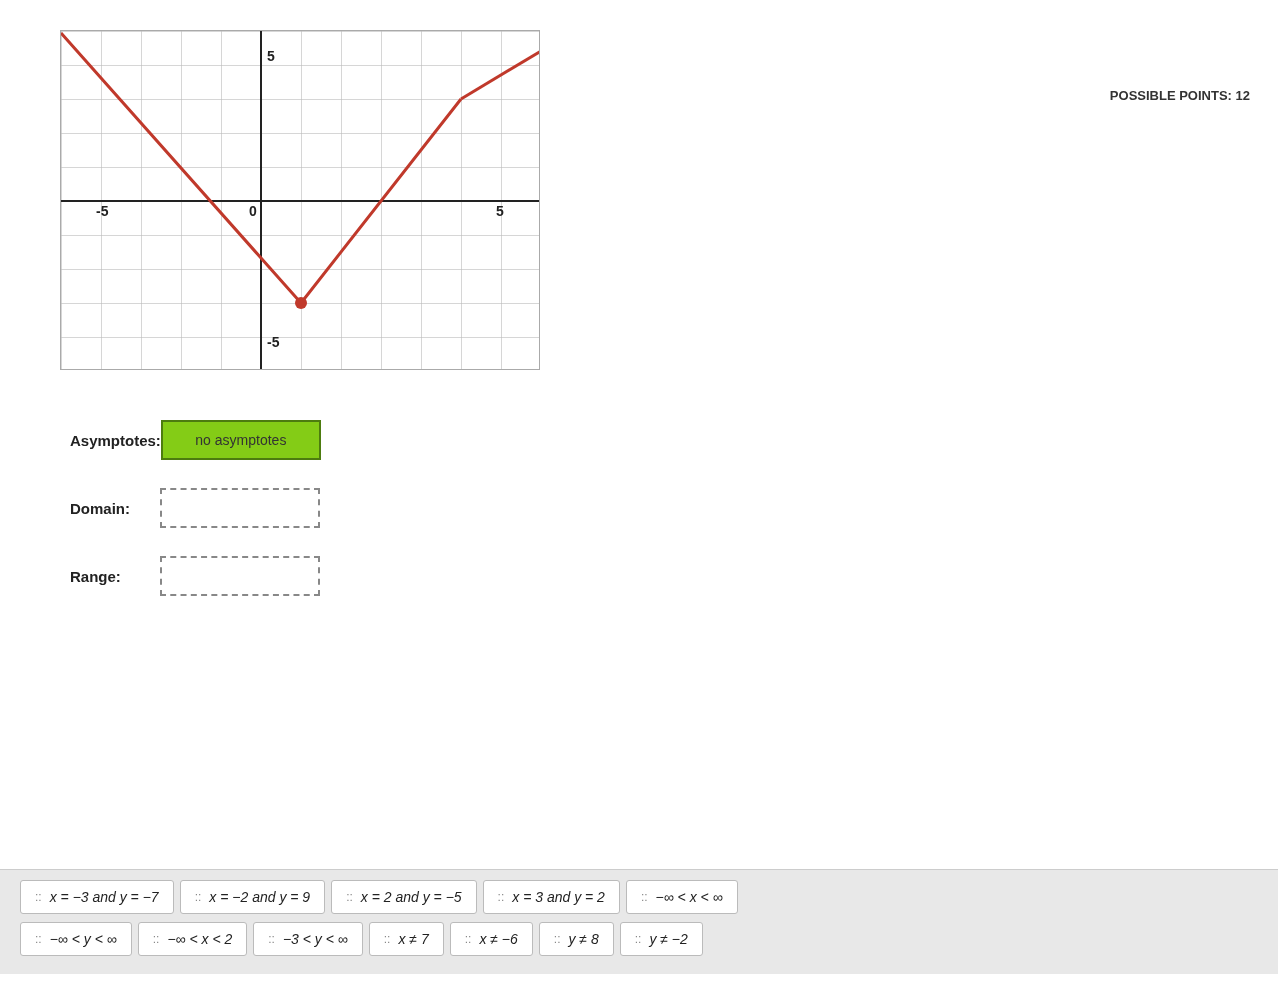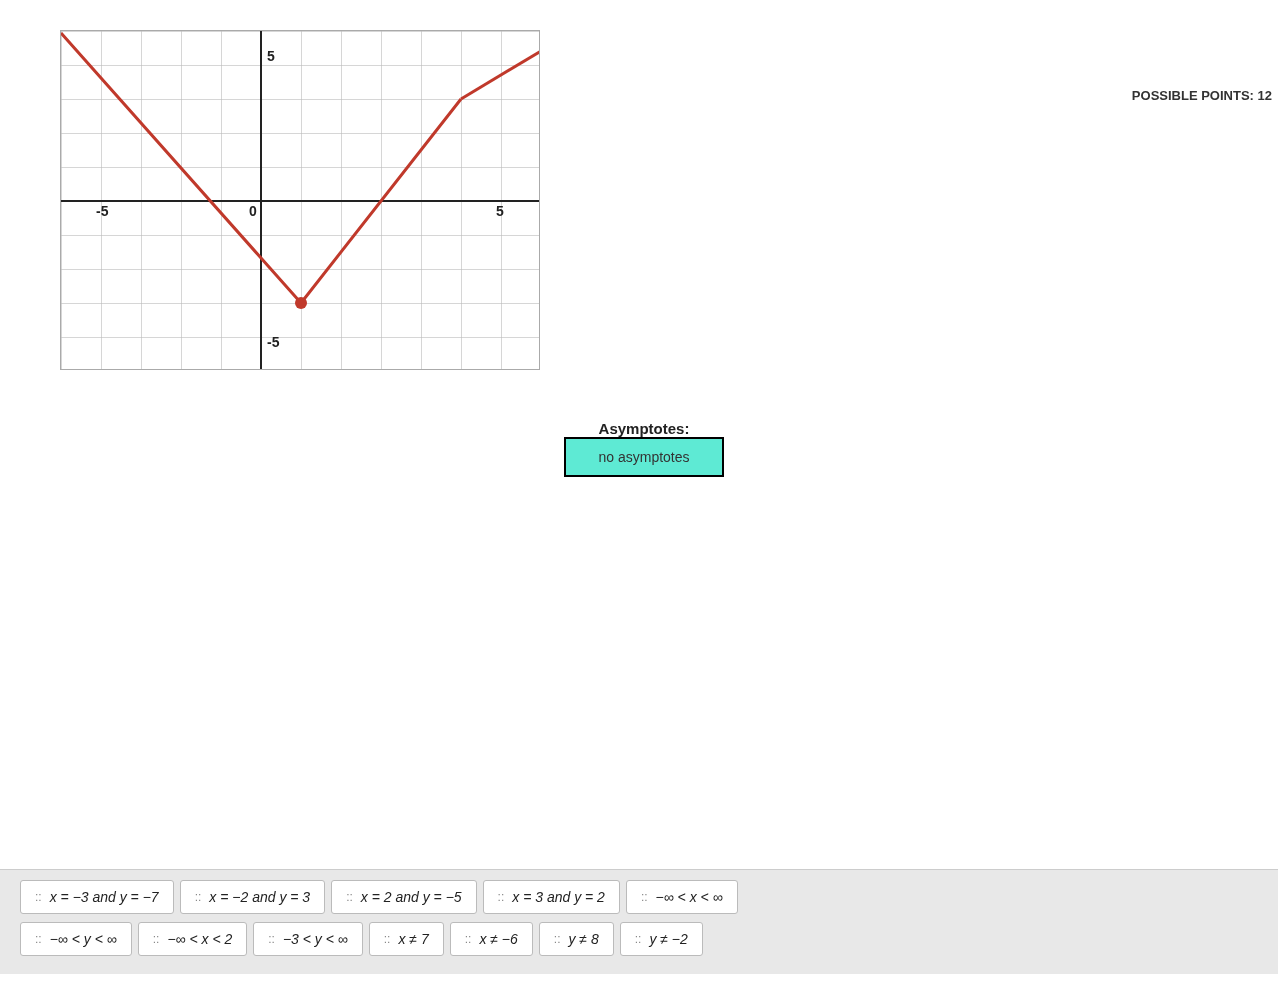"POSSIBLE POINTS: 12" .possible-points { right: 6px -> 28px }
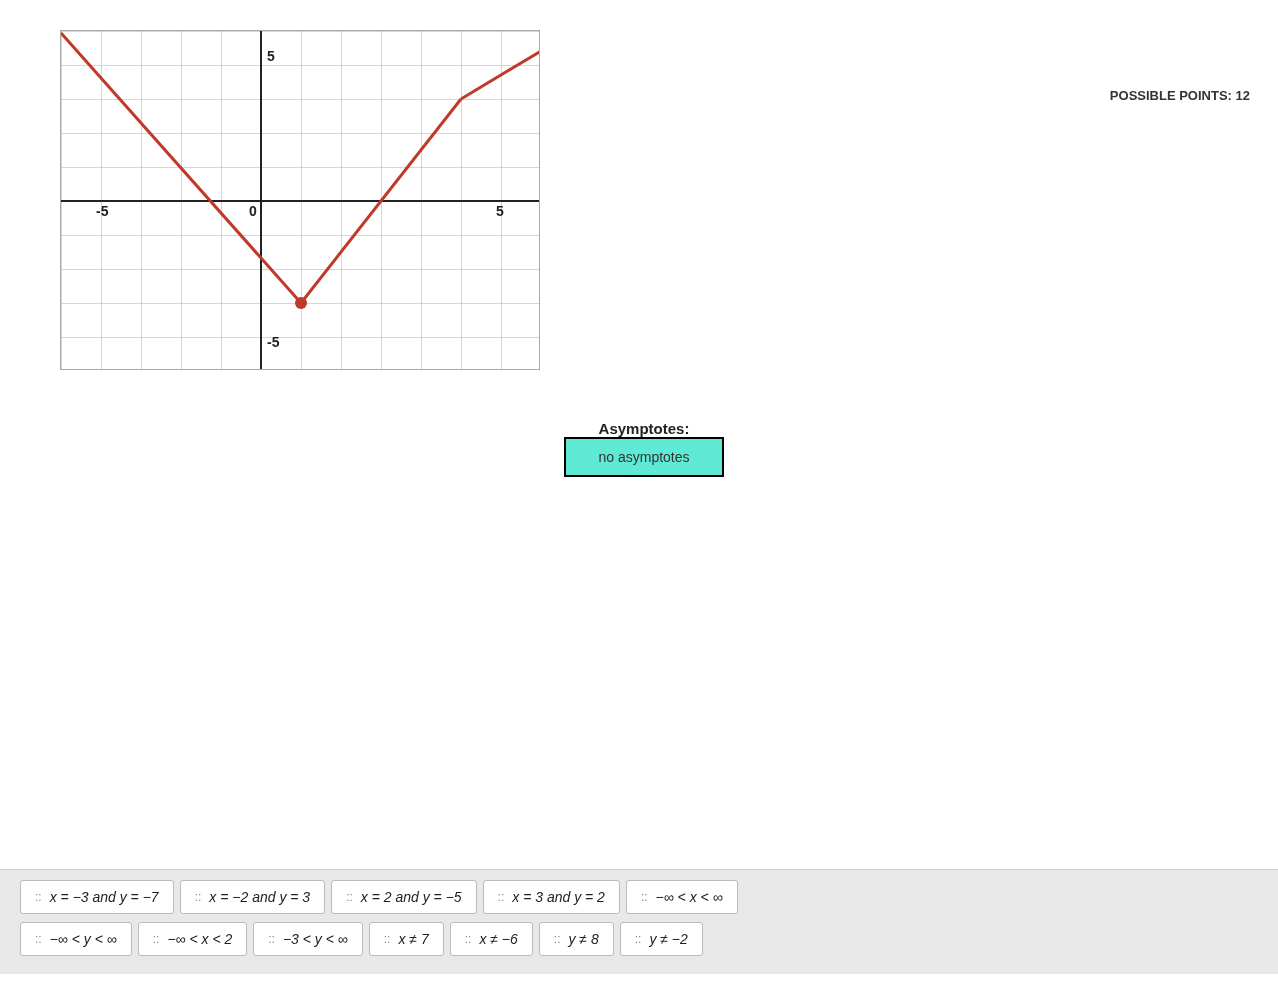"Asymptotes:" .info-row { flex-direction: column -> none }
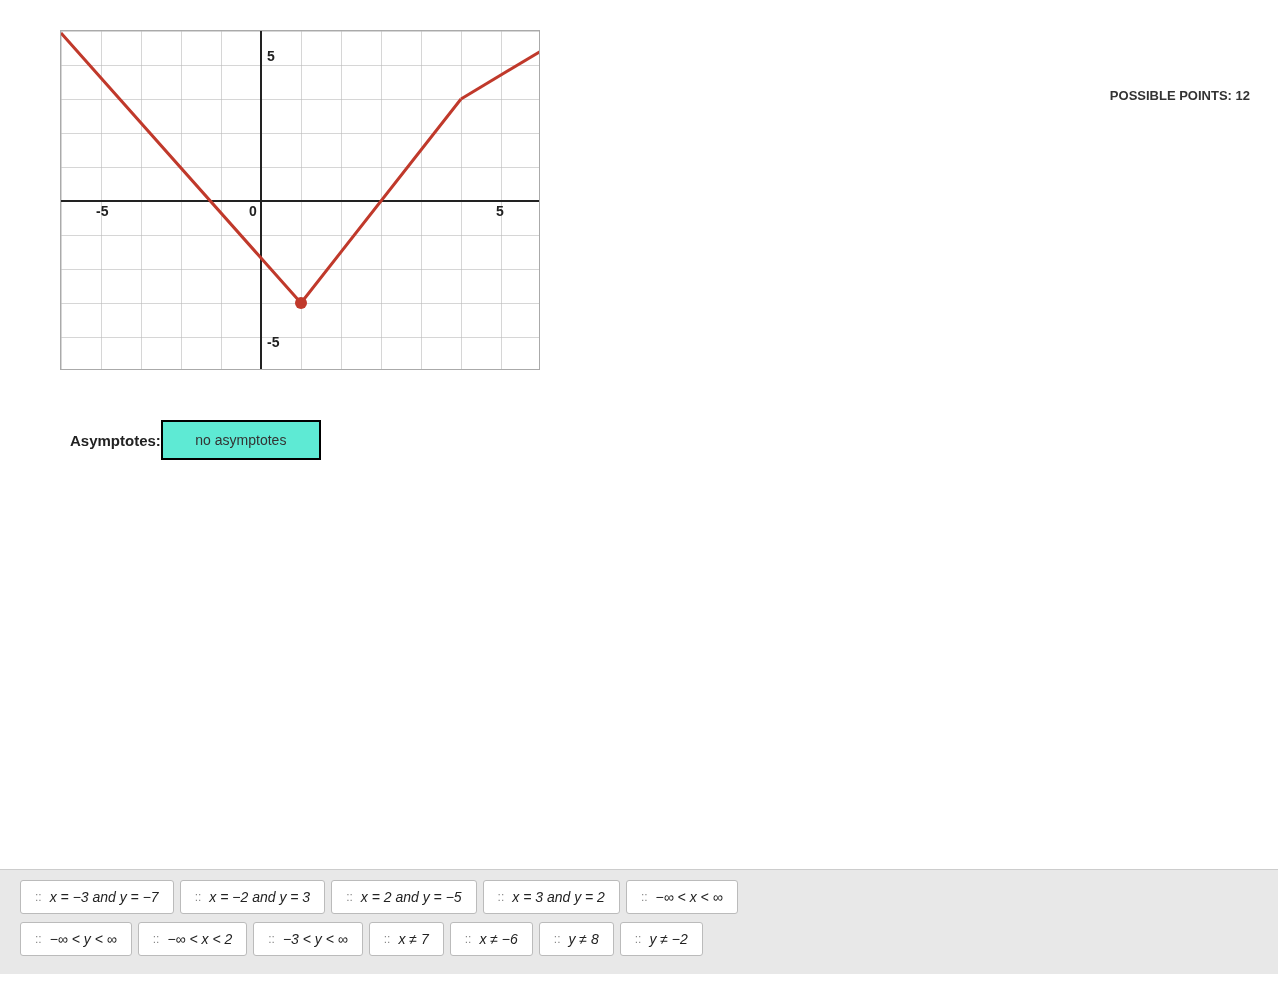"no asymptotes" .info-box.filled { background: #5eead4 -> #84cc16; border: 2px solid #000000 -> 2px solid #4d7c0f }
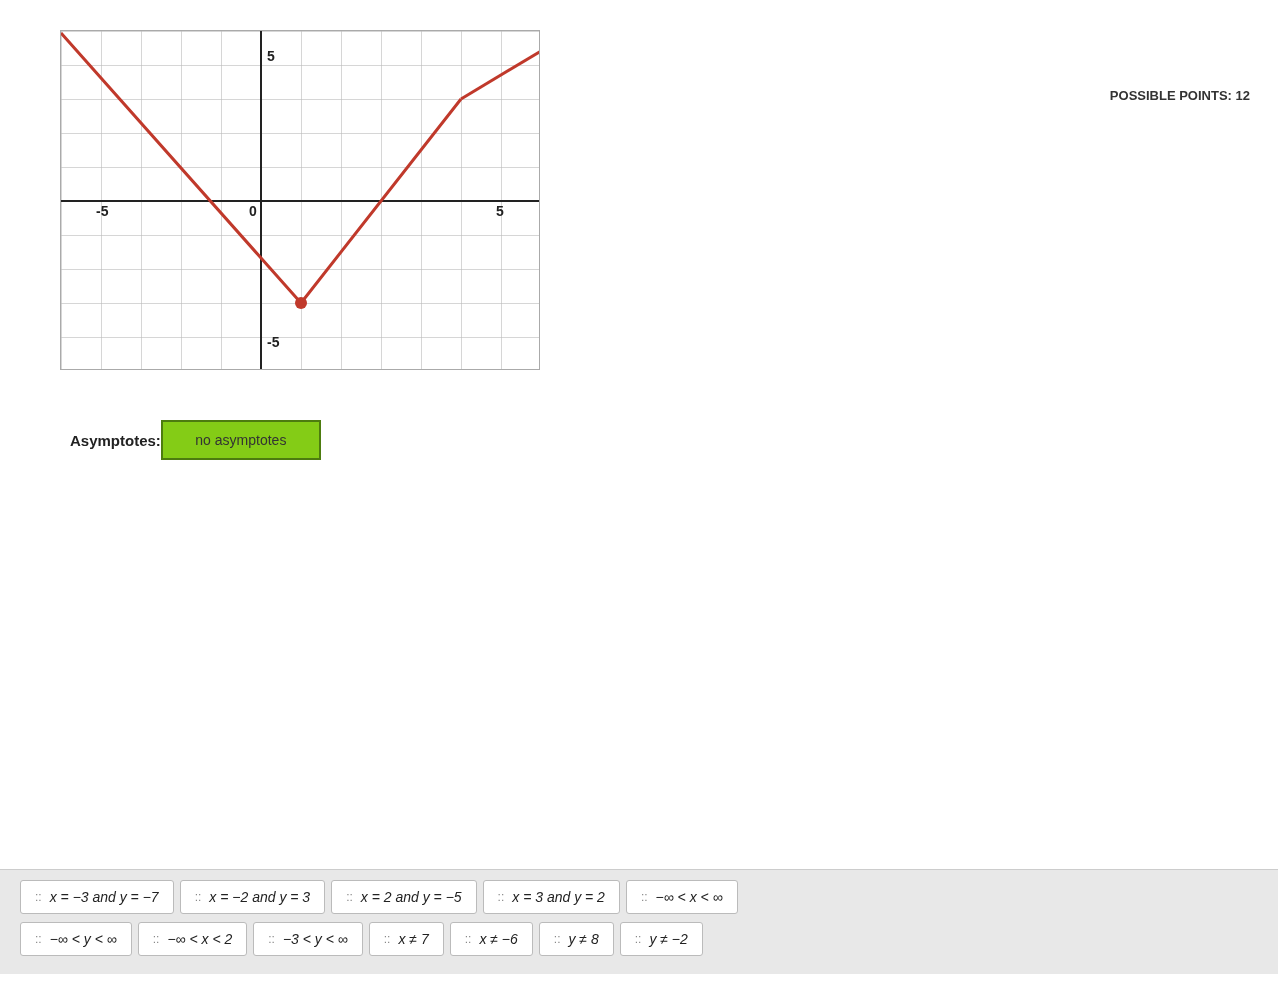"Domain:" div.info-row { html: none -> <div> <span>Domain:</span> <div></div> </div> }
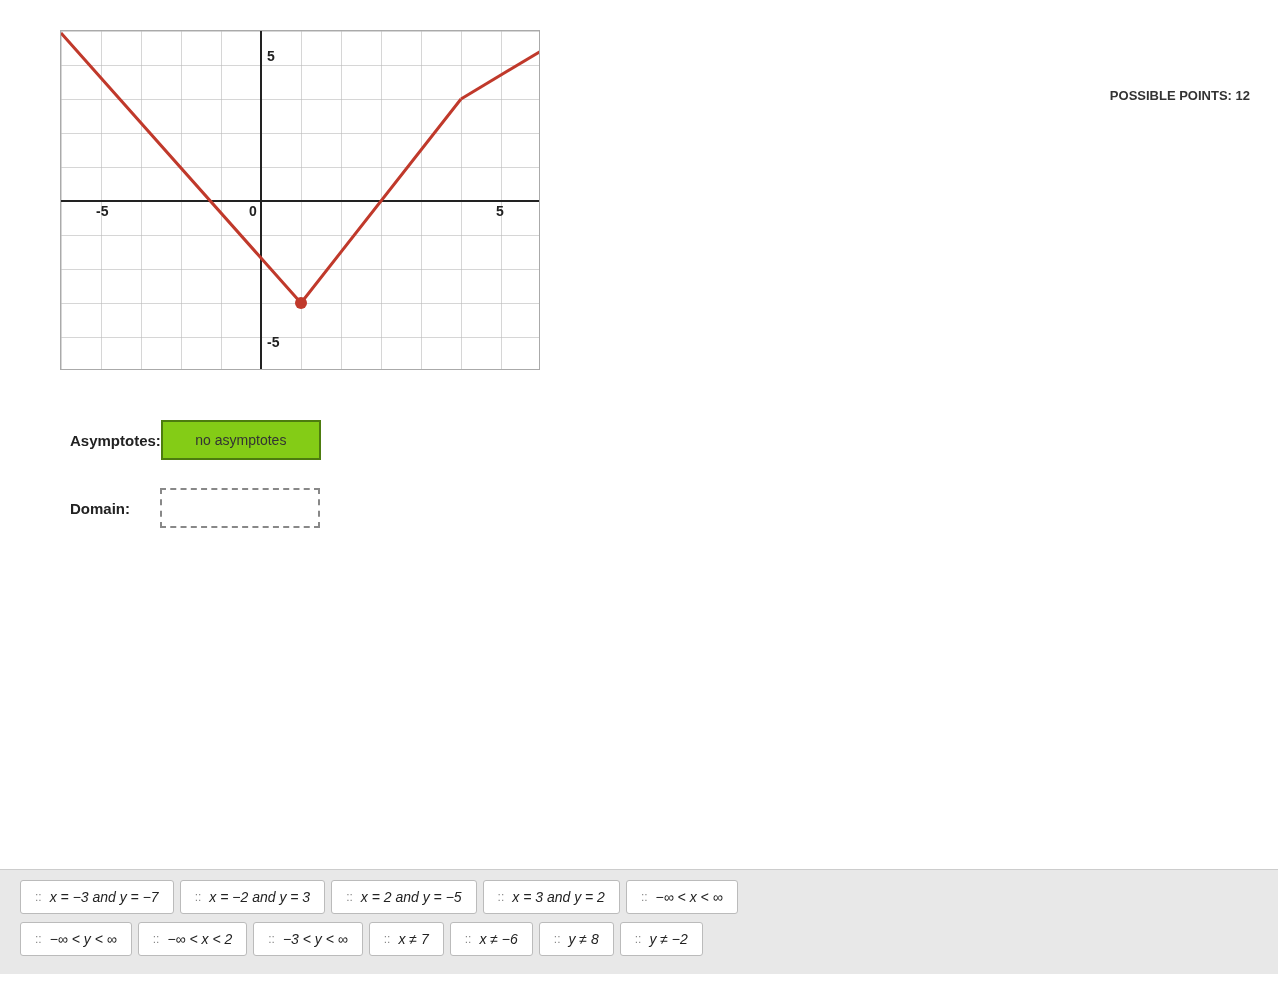"Range:" div.info-row { html: none -> <div> <span>Range:</span> <div></div> </div> }
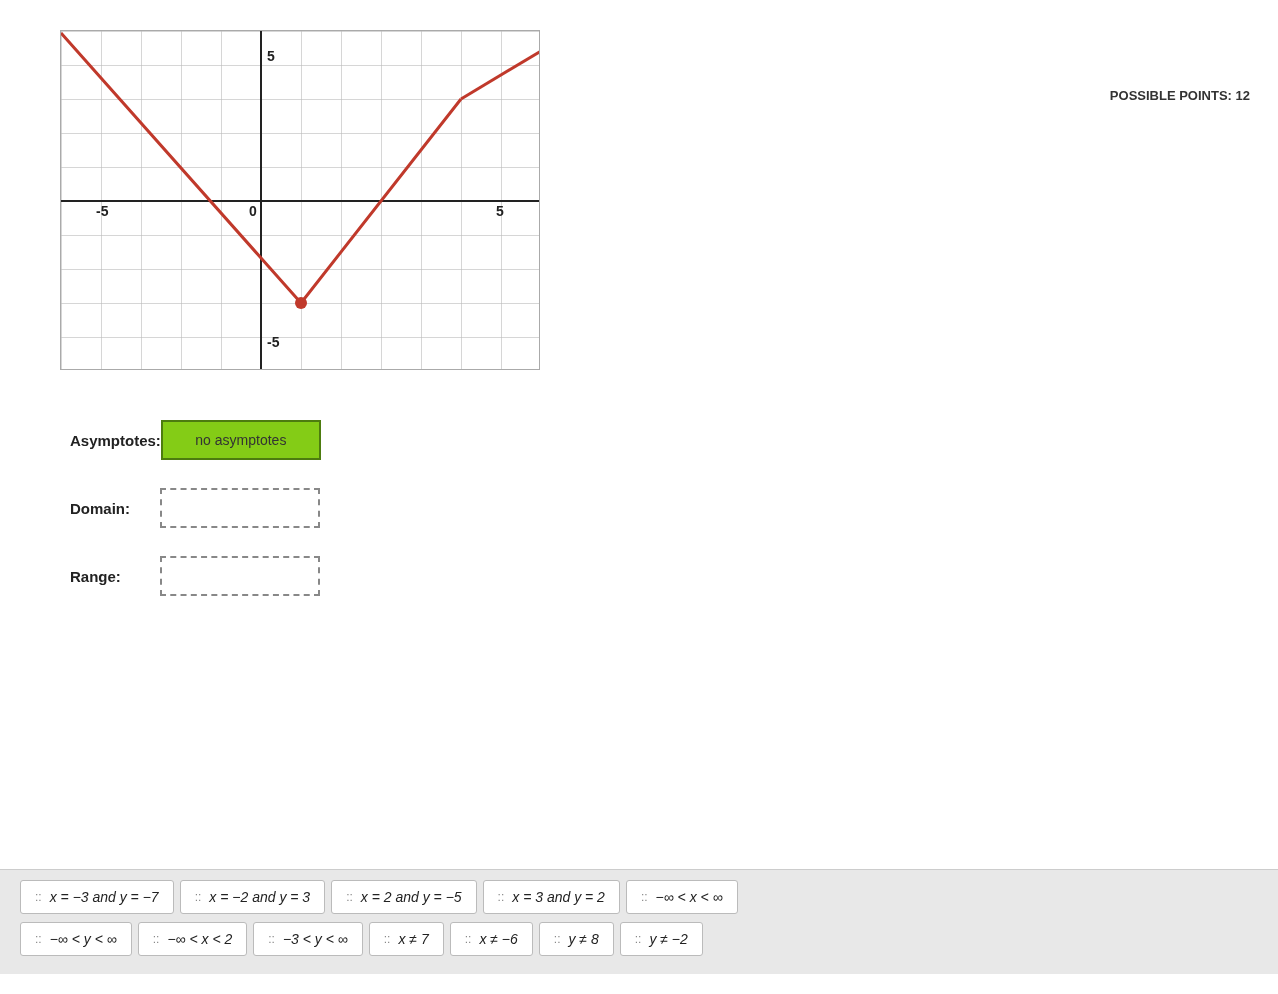"x = −2 and y" span.math-text { text: 3 -> 9 }
